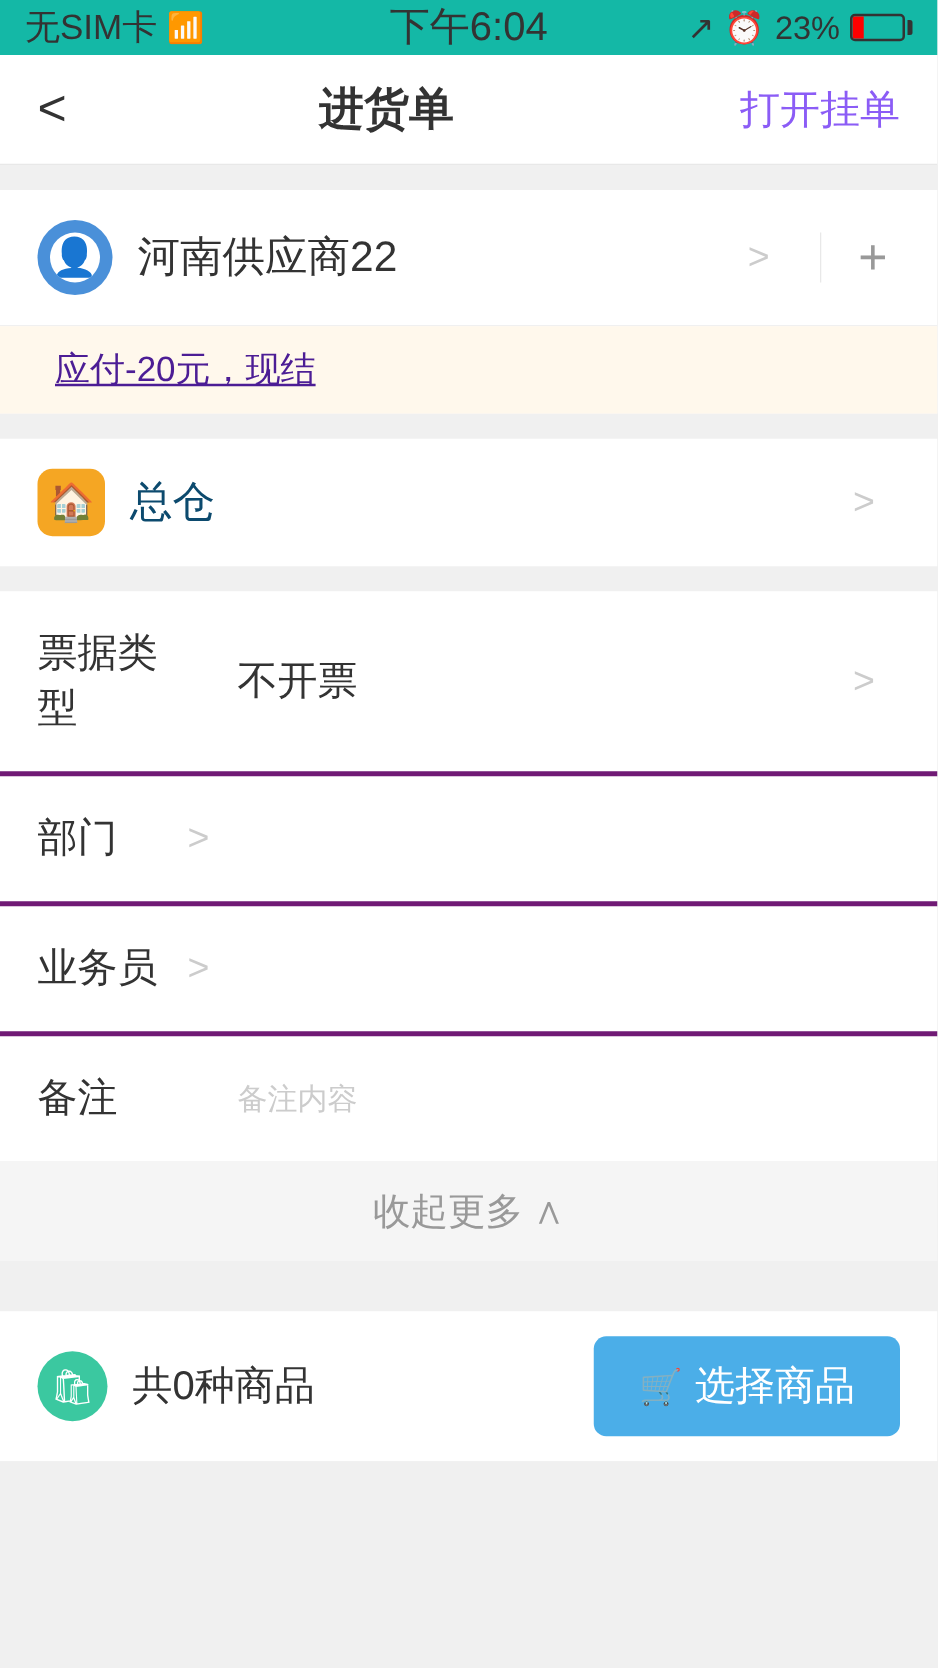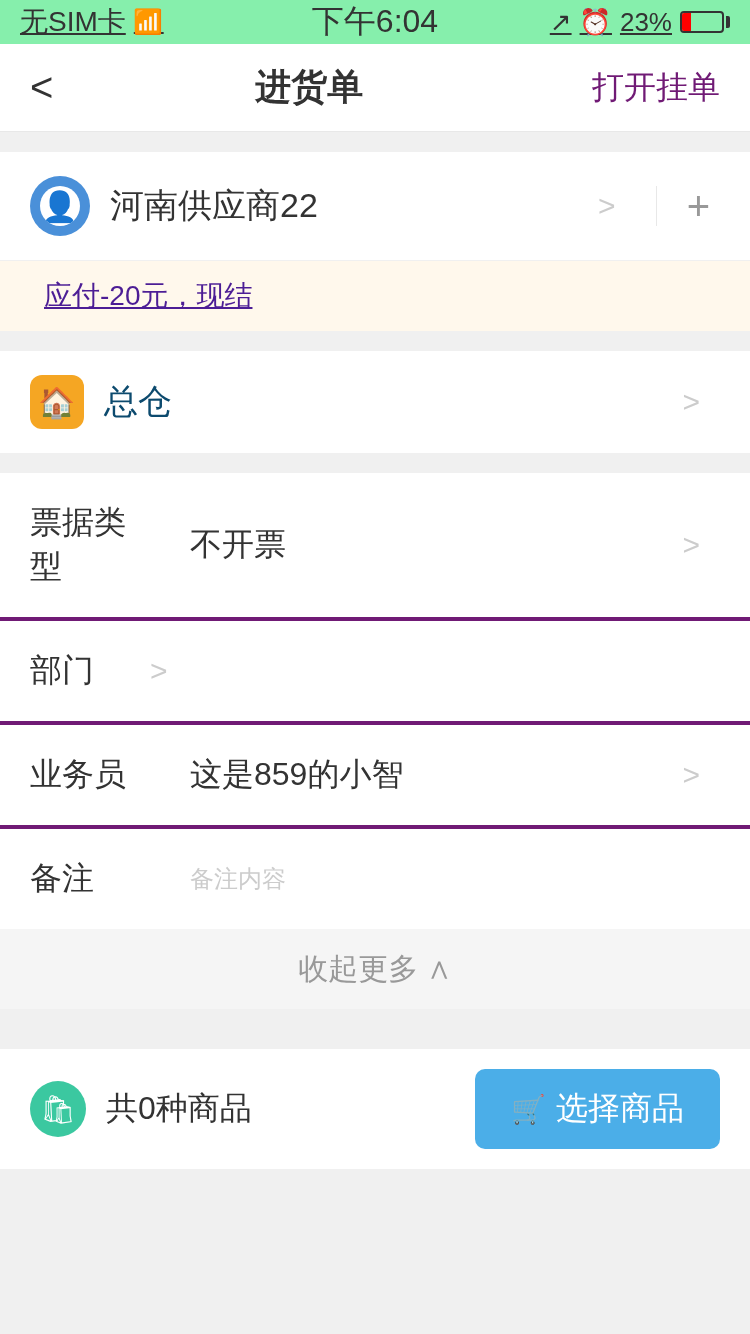"无SIM卡" .status-bar { background: #86efac -> #14b8a6; text-decoration: underline -> none }
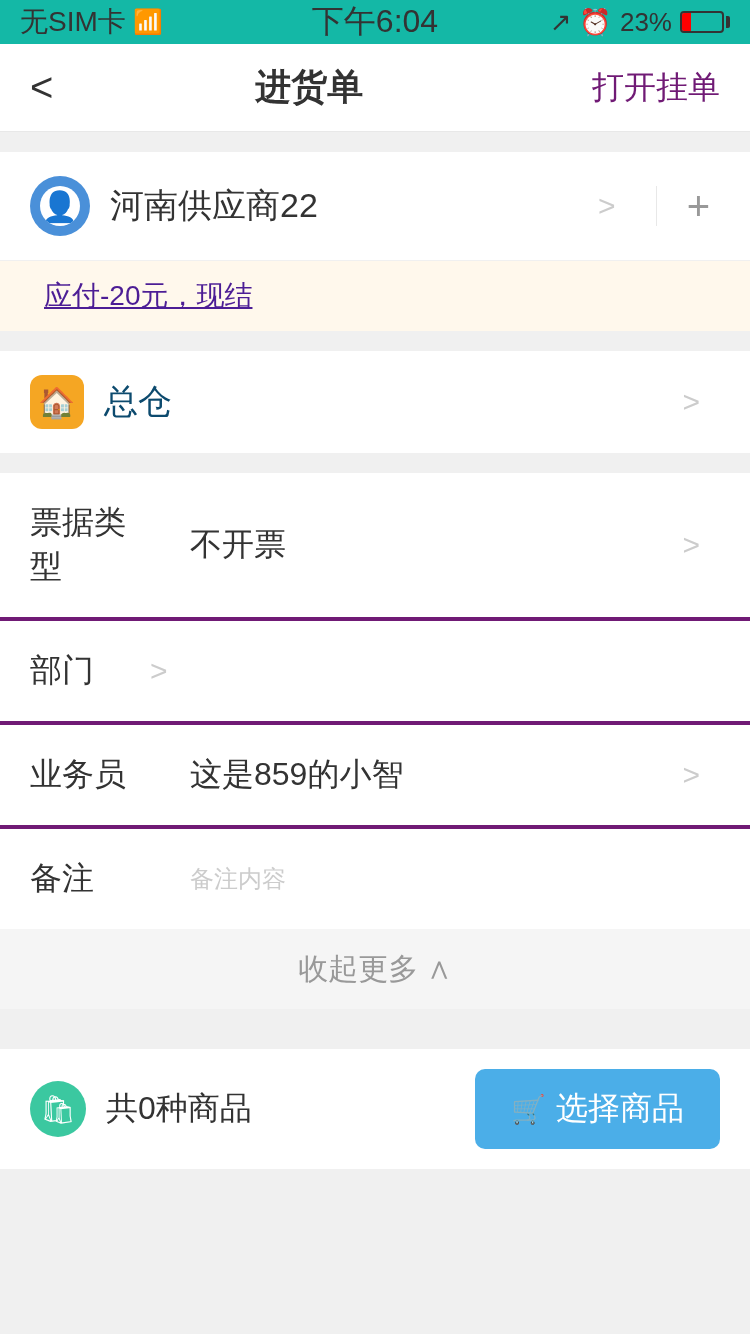"打开挂单" .nav-action { color: #701a75 -> #8b5cf6 }
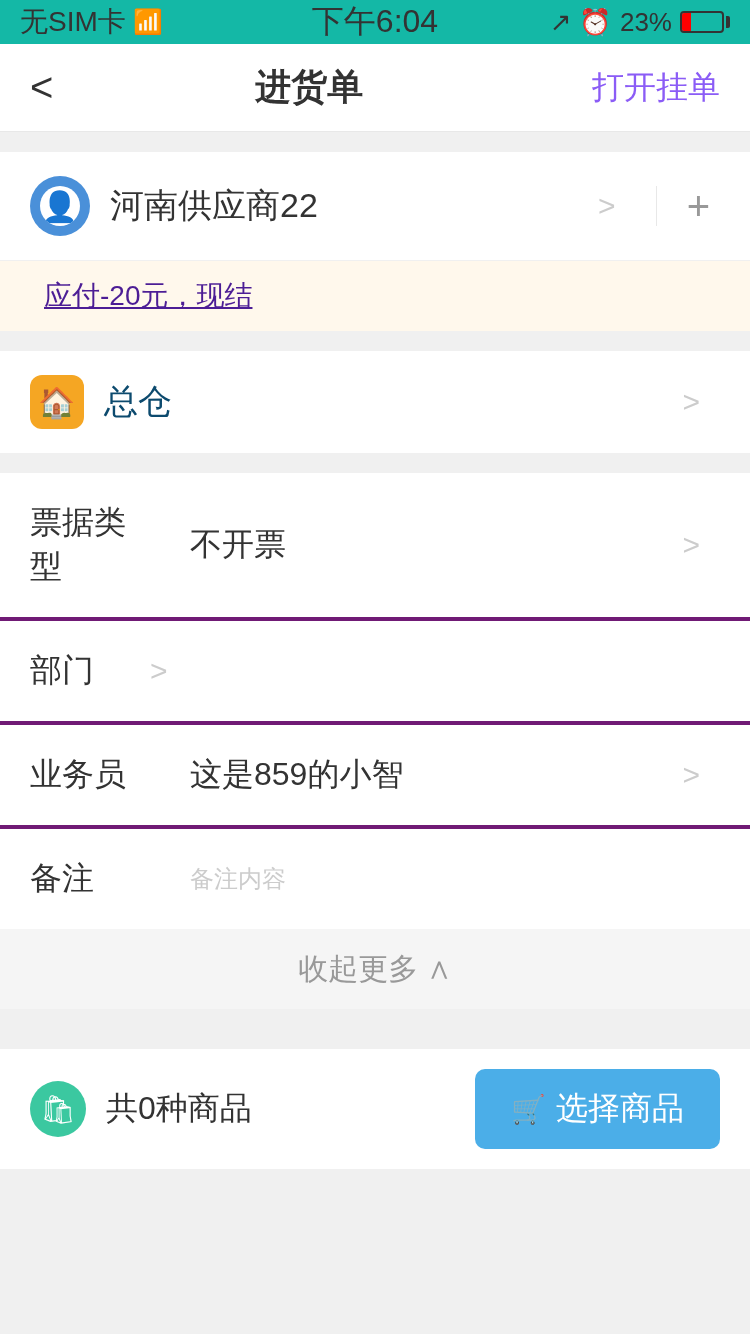"这是859的小智" span.form-value { html: <span>这是859的小智</span> -> none }
